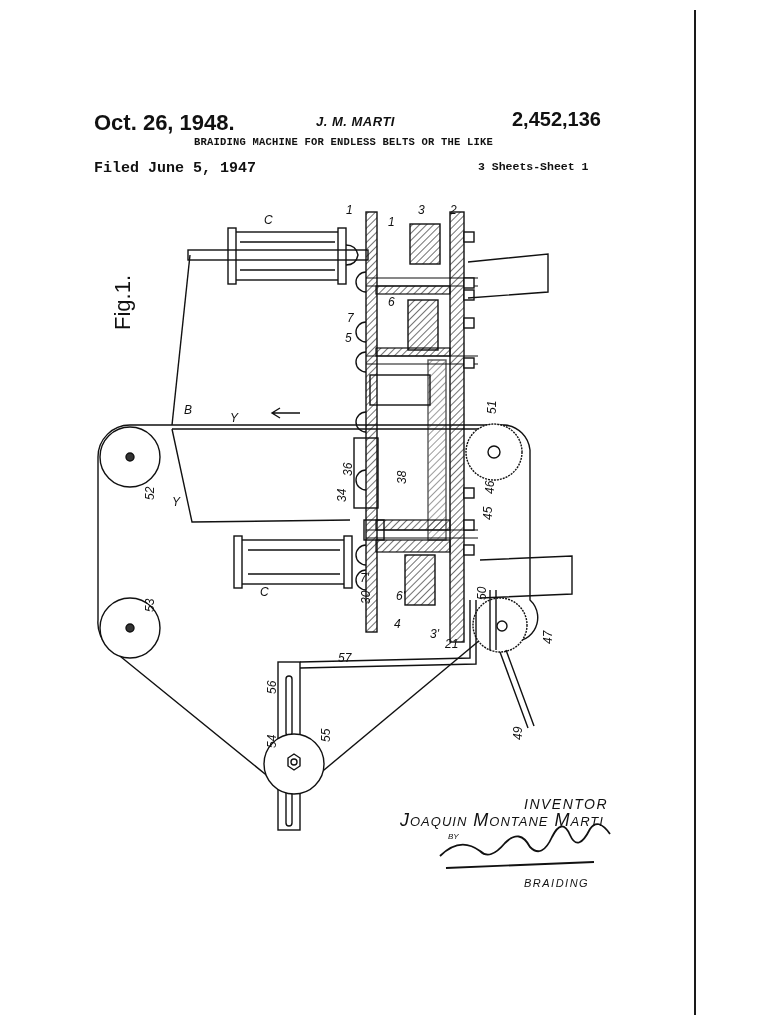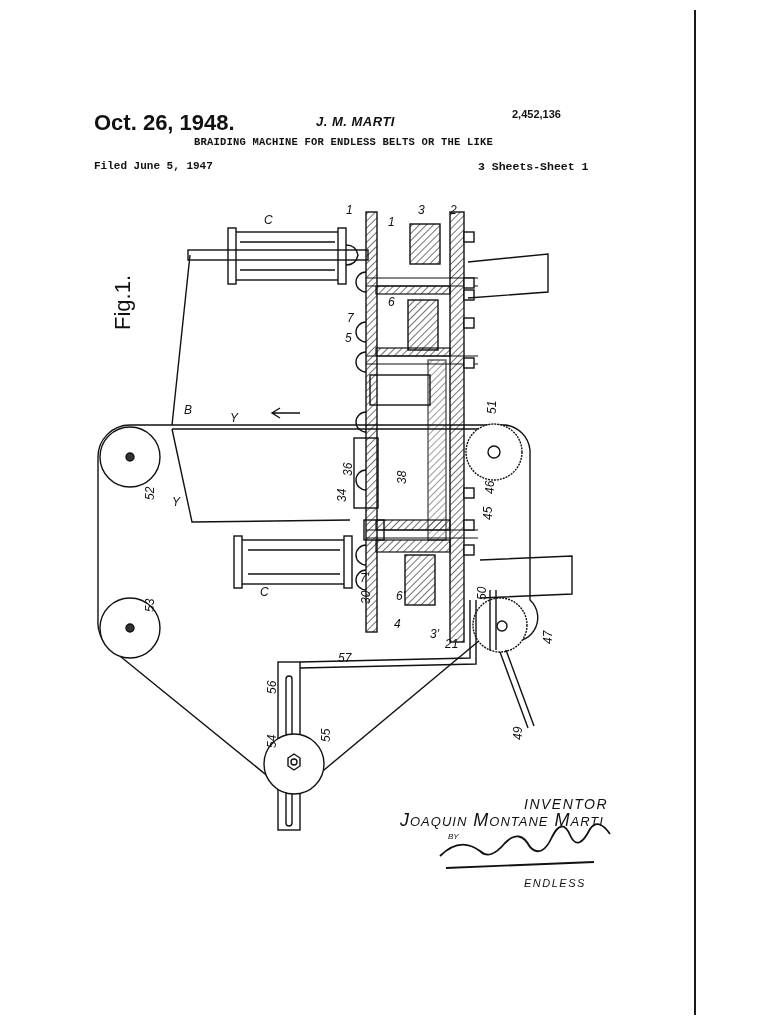"2,452,136" .hdr-num { font-size: 11px -> 20px }
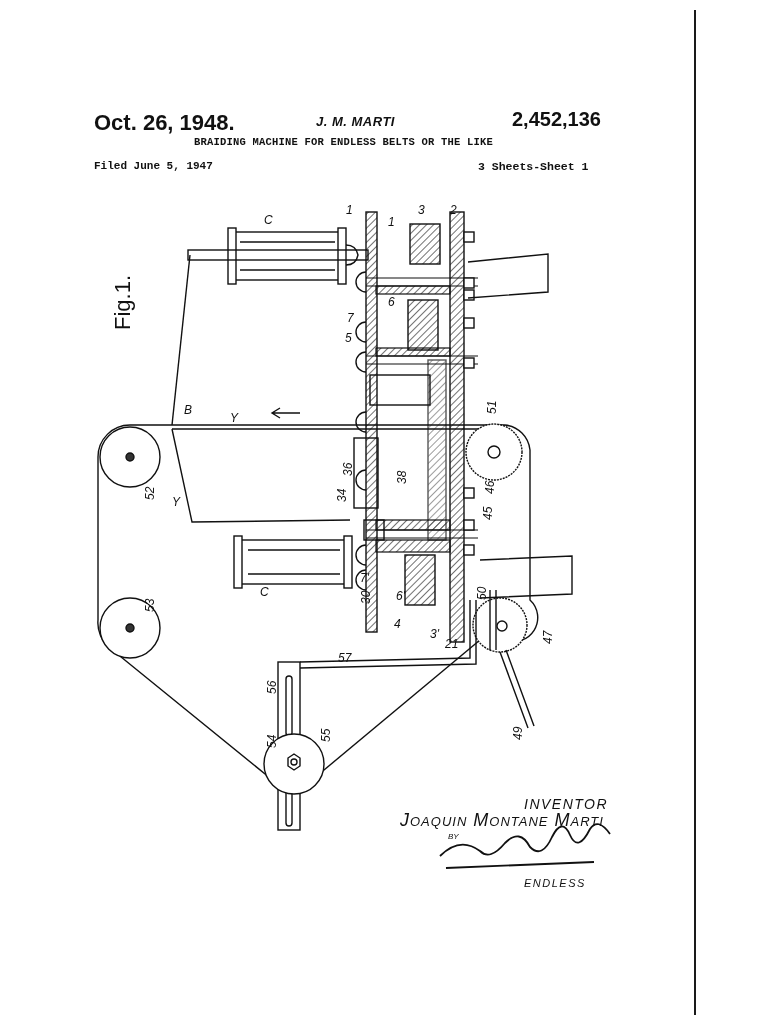"Filed June 5, 1947" .hdr-filed { font-size: 11px -> 15px }
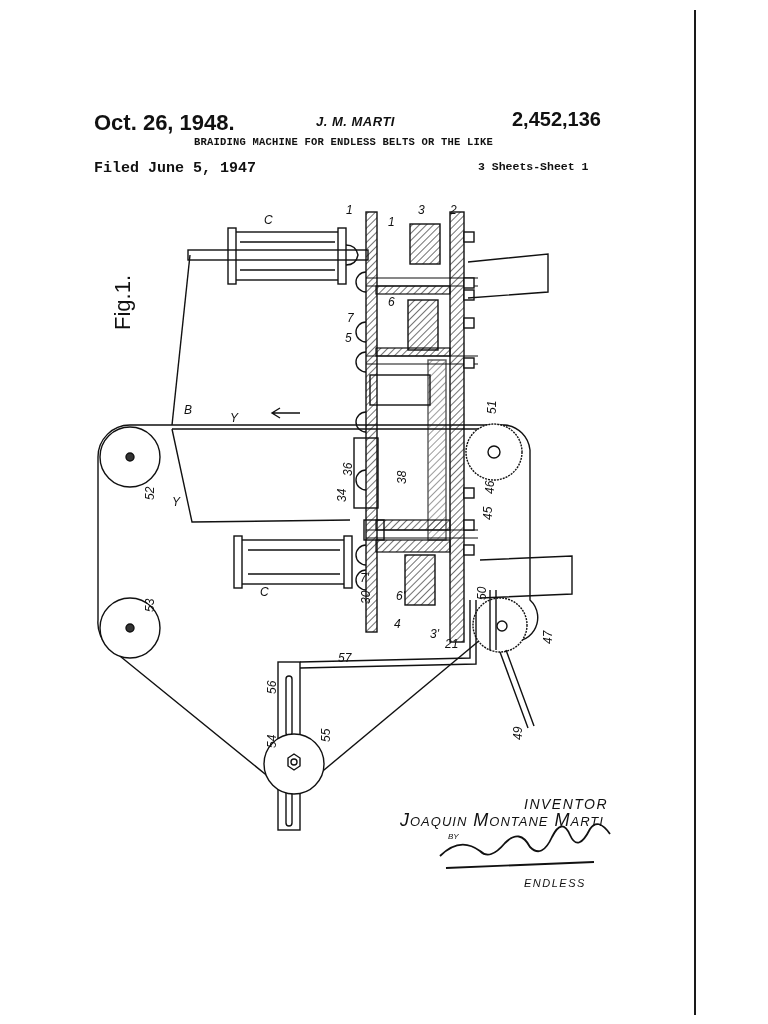"ENDLESS" div.sig-attorney-label { text: ENDLESS -> BRAIDING }
